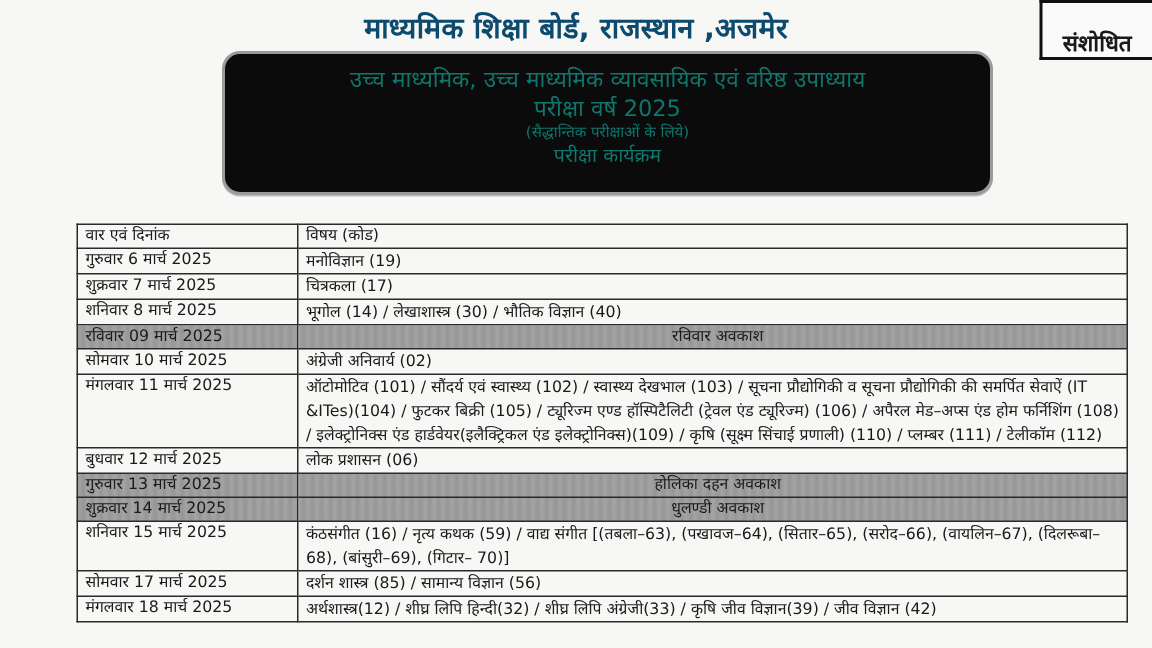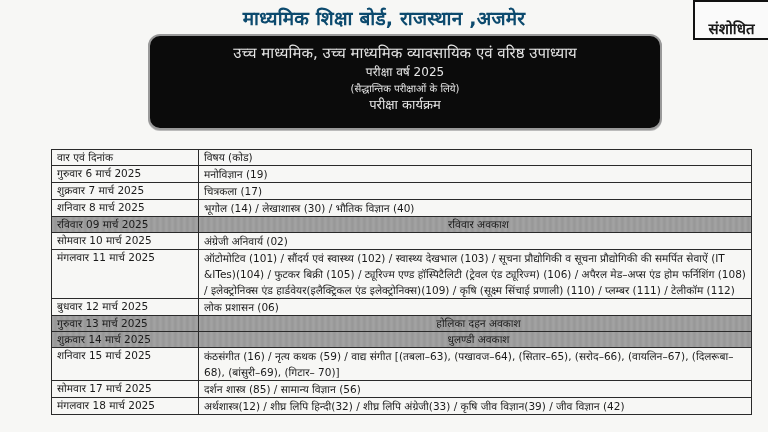"उच्च माध्यमिक, उच्च माध्यमिक व्यावसायिक" .banner { color: #e5e5e5 -> #0f766e }
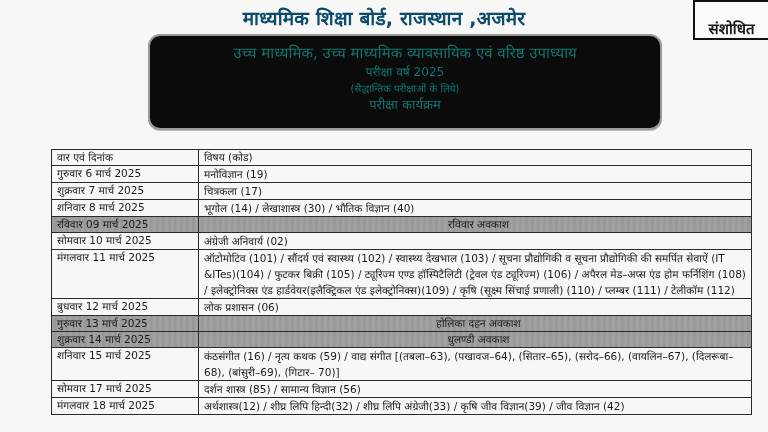"परीक्षा वर्ष 2025" .banner .b-line2 { font-size: 12px -> 15px }
